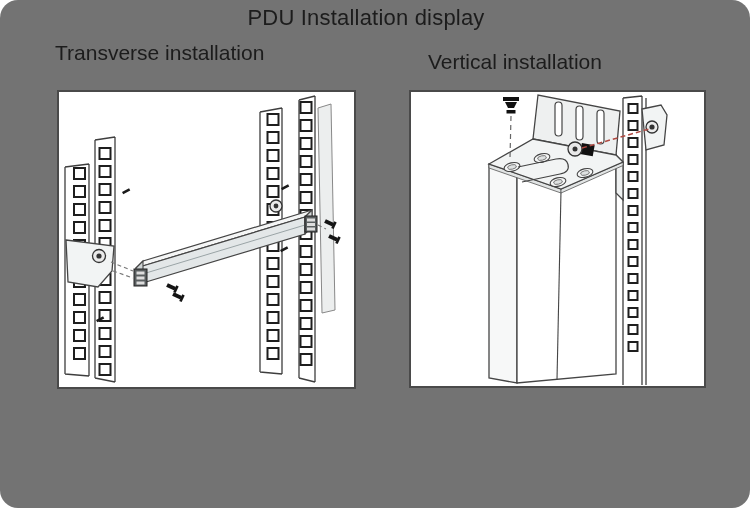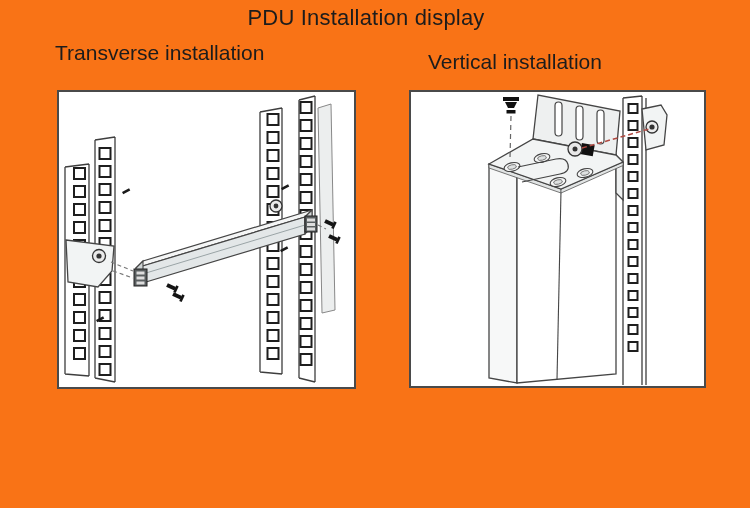"PDU Installation display" .canvas { background: #f97316 -> #737373; border-radius: none -> 18px }
